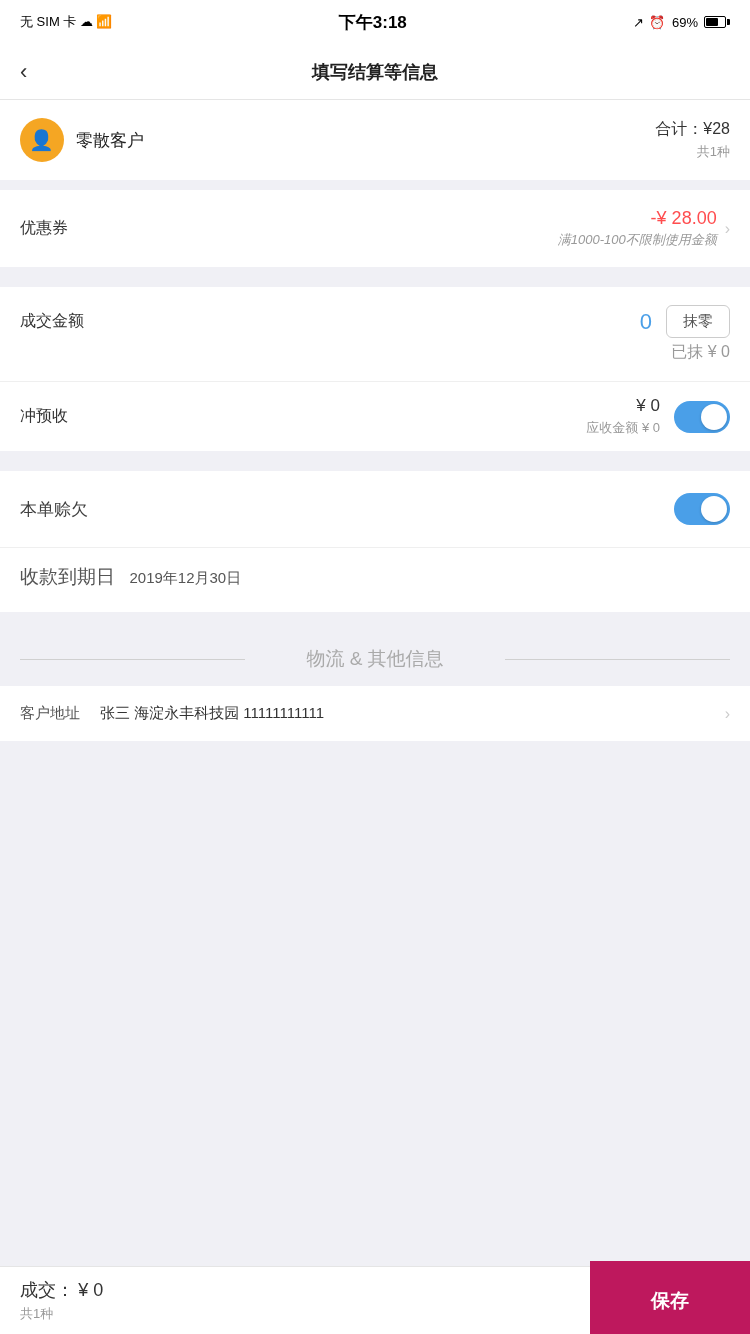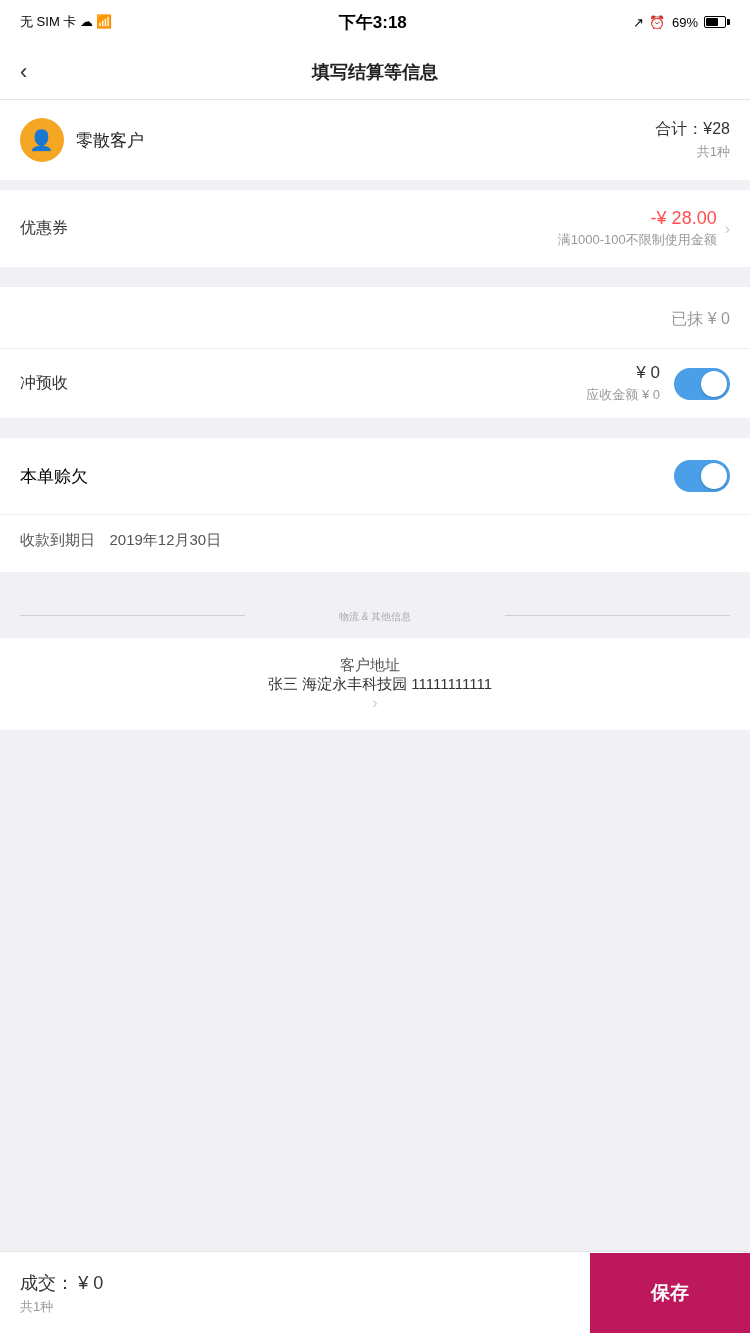"满1000-100不限制使用金额" .coupon-desc { font-style: none -> italic }
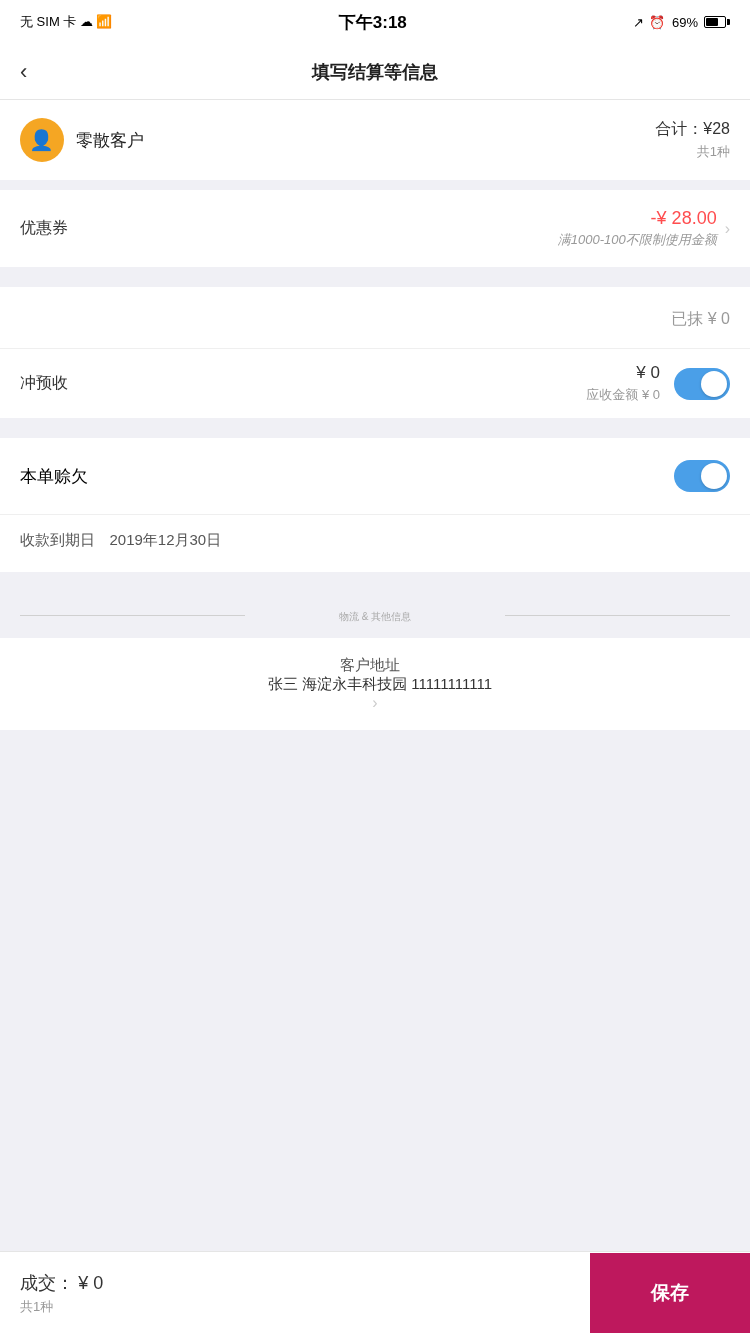"成交金额" div.amount-row { html: none -> <div> <div>成交金额</div> <div> <div>0</div> <button>抹零</button> </div> </div> }
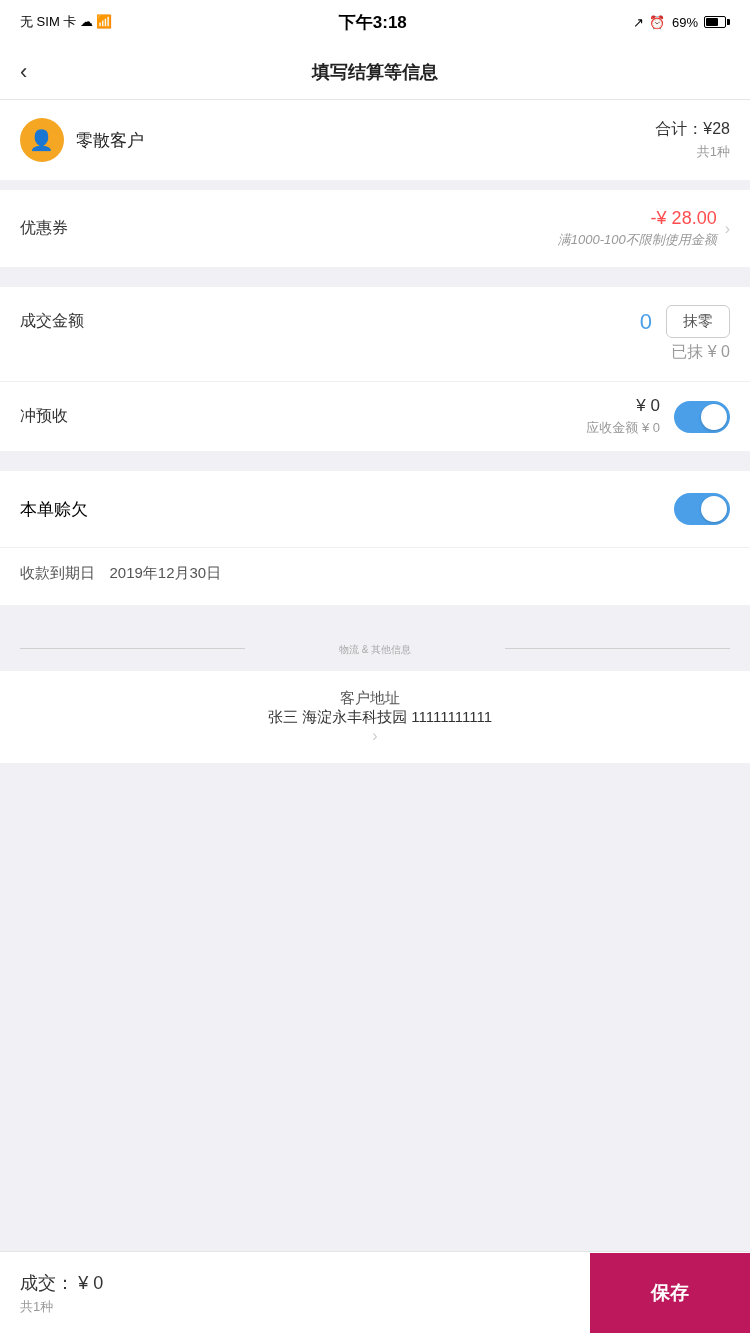"本单赊欠" .debt-label { color: #000000 -> #404040 }
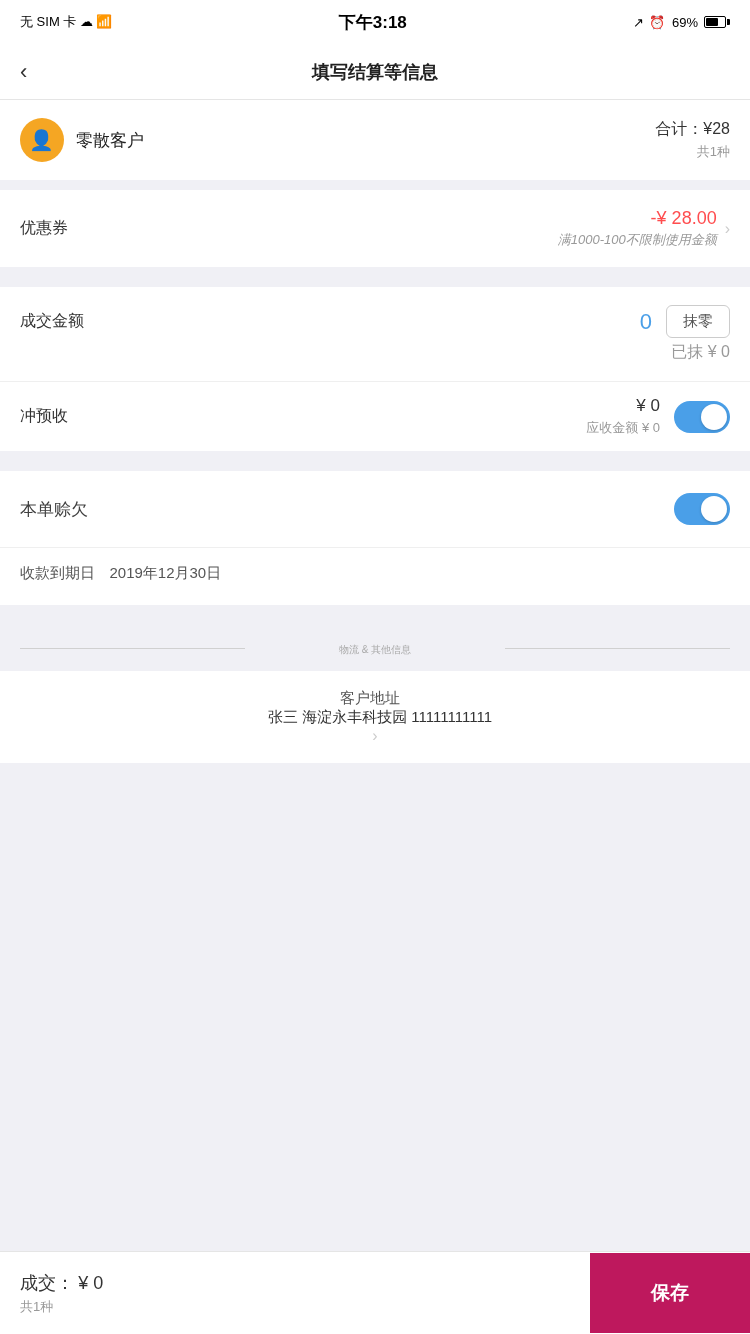"收款到期日" .due-label { font-size: 15px -> 19px }
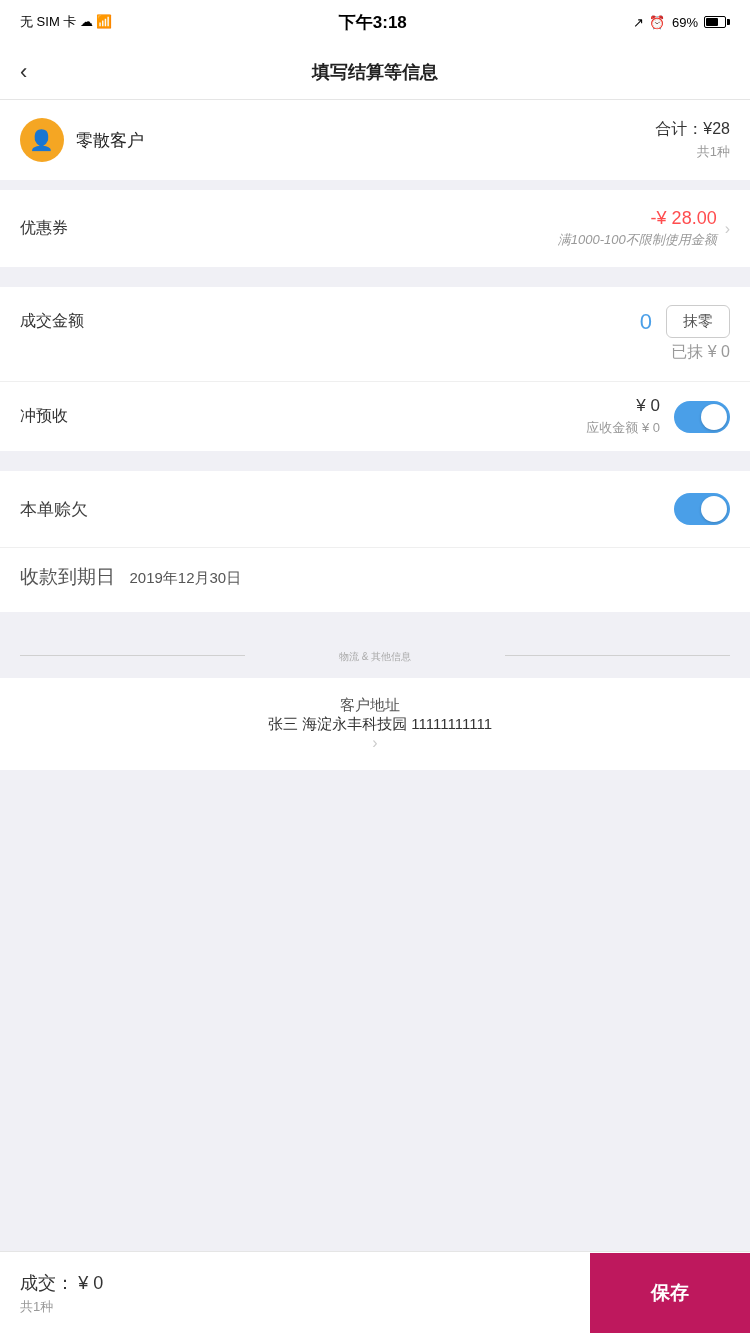"物流 & 其他信息" .logistics-text { font-size: 10px -> 19px }
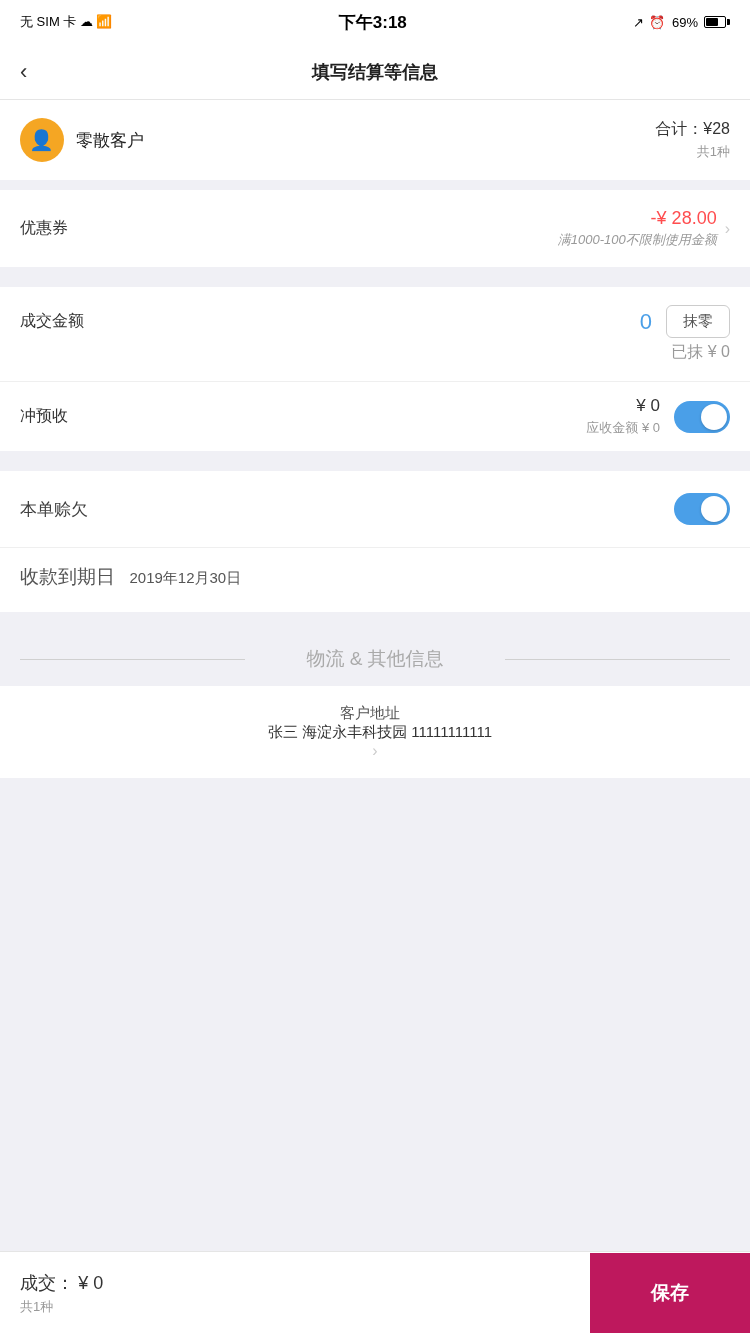"客户地址" .address-row { flex-direction: column -> none }
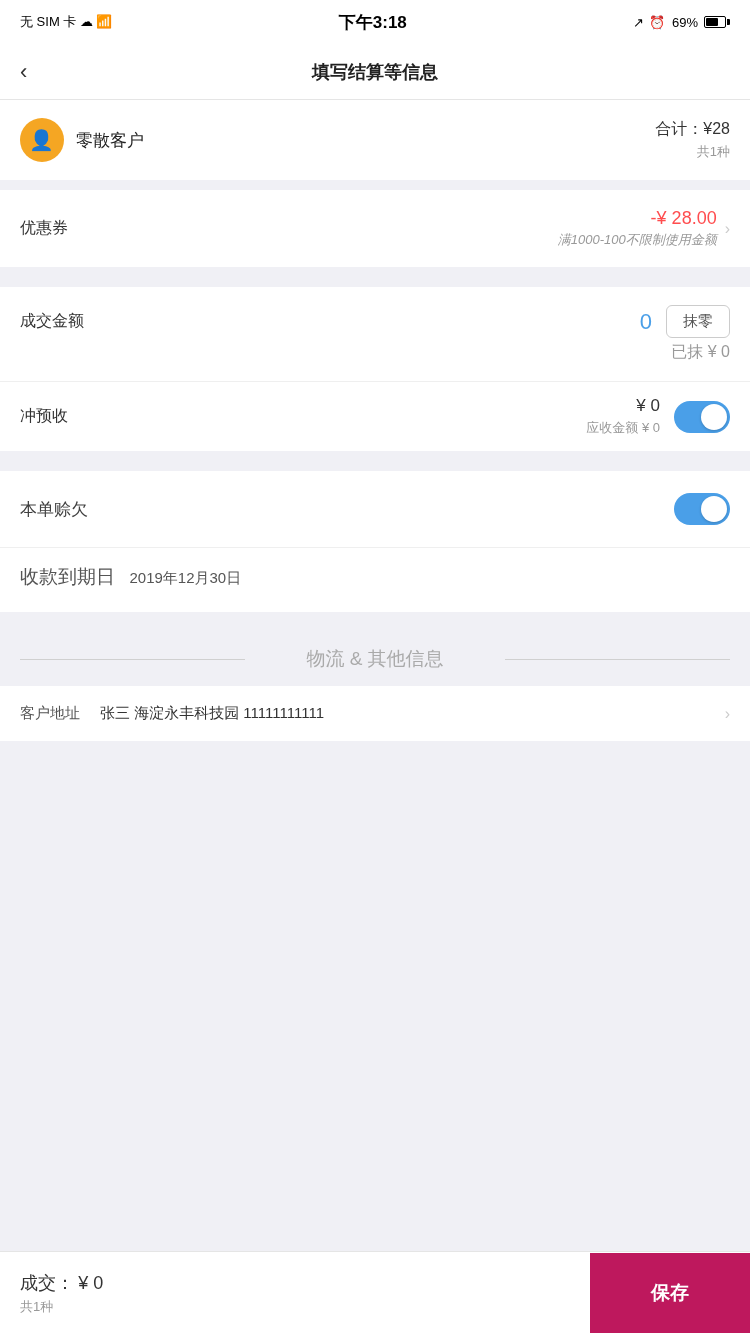"成交： ¥ 0" .bottom-bar { height: 83px -> 68px }
